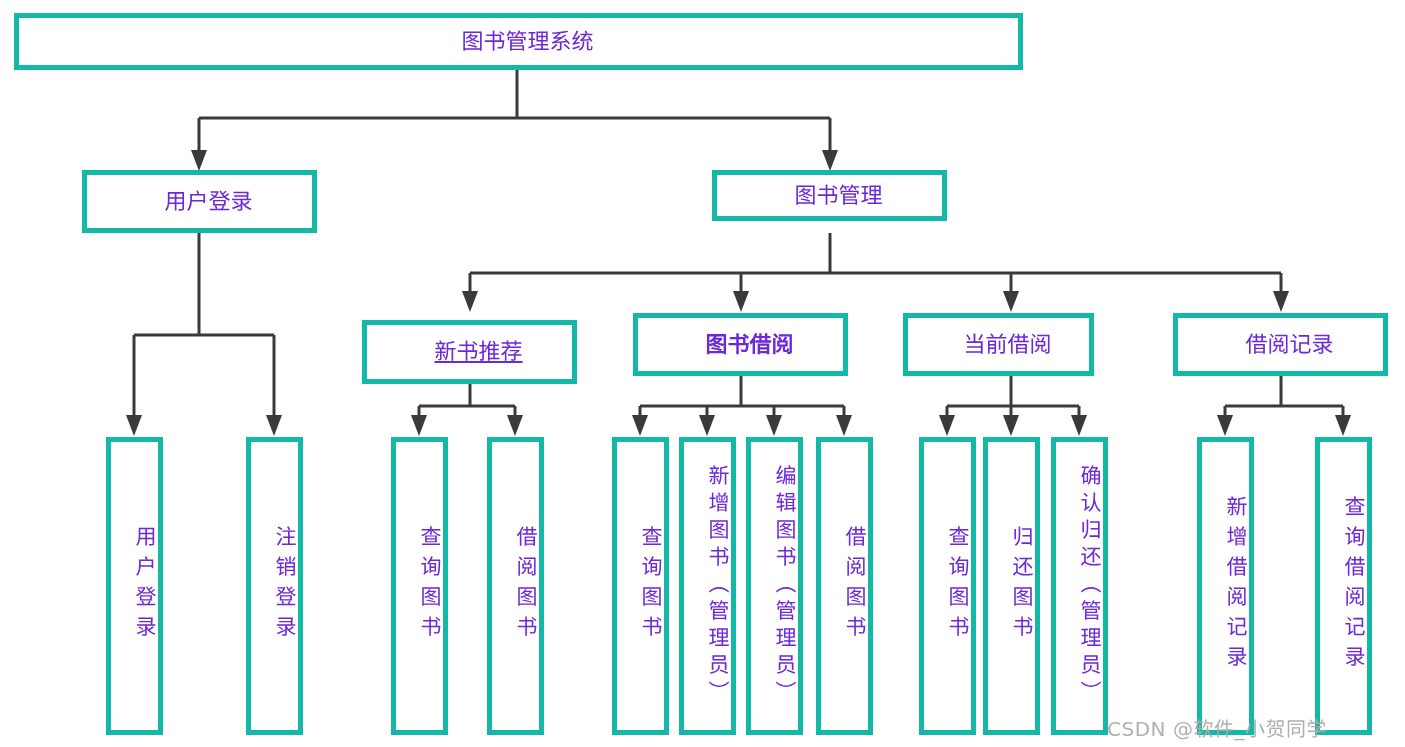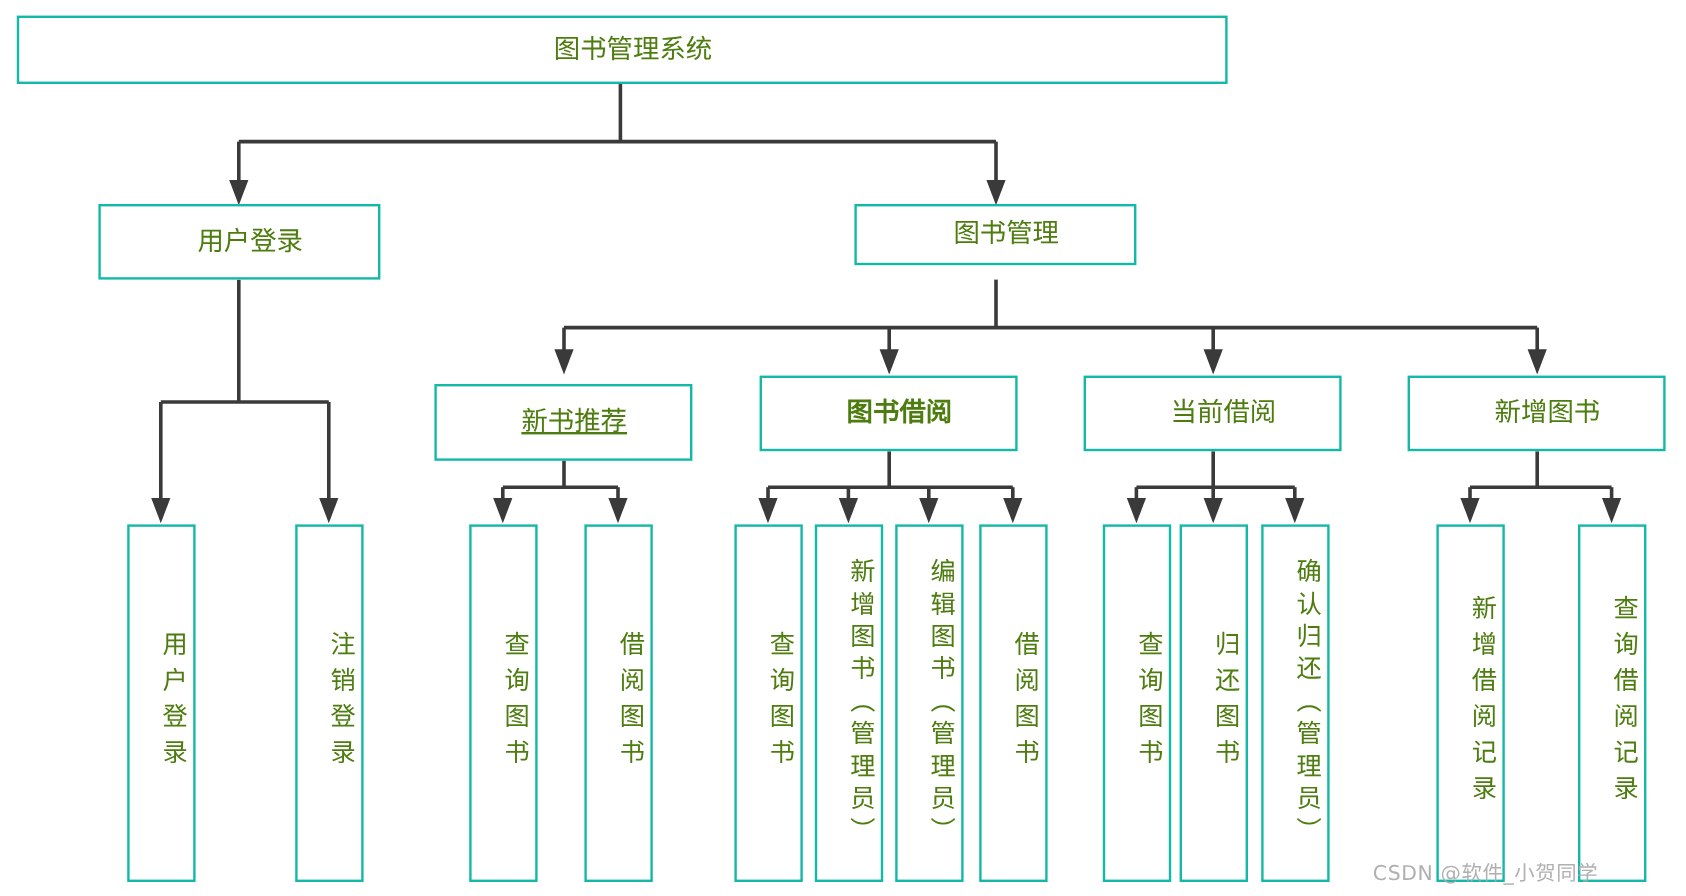"图书管理系统" .box { border: 2px solid #14b8a6 -> 5px solid #14b8a6; color: #4d7c0f -> #6d28d9 }
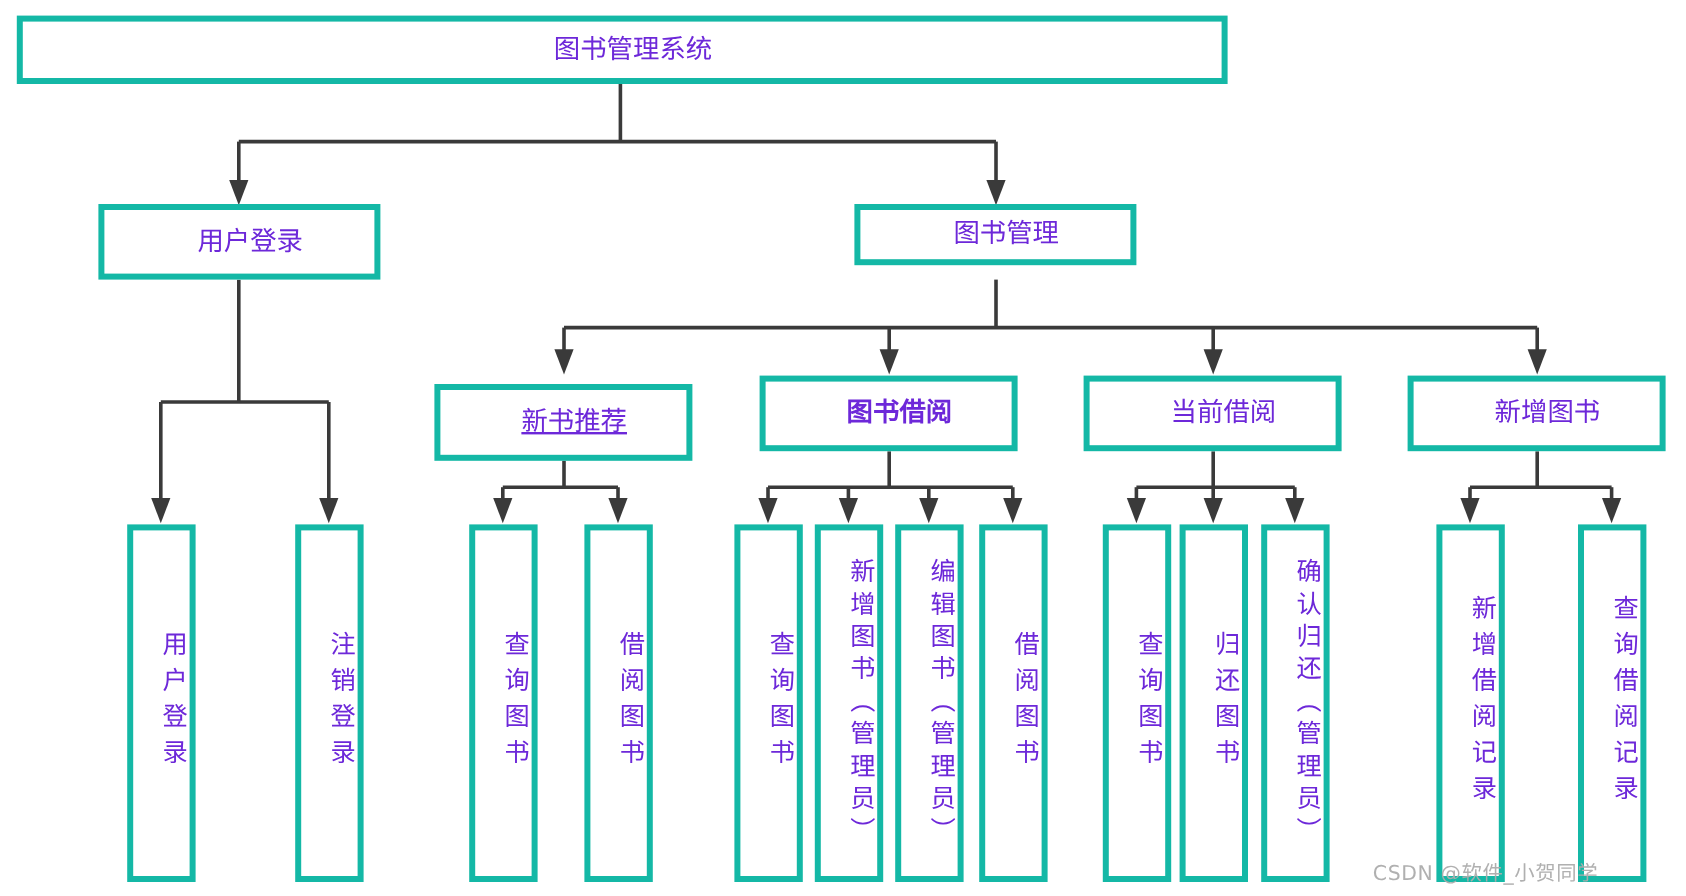"当前借阅" .n-l3c { width: 215px -> 191px }
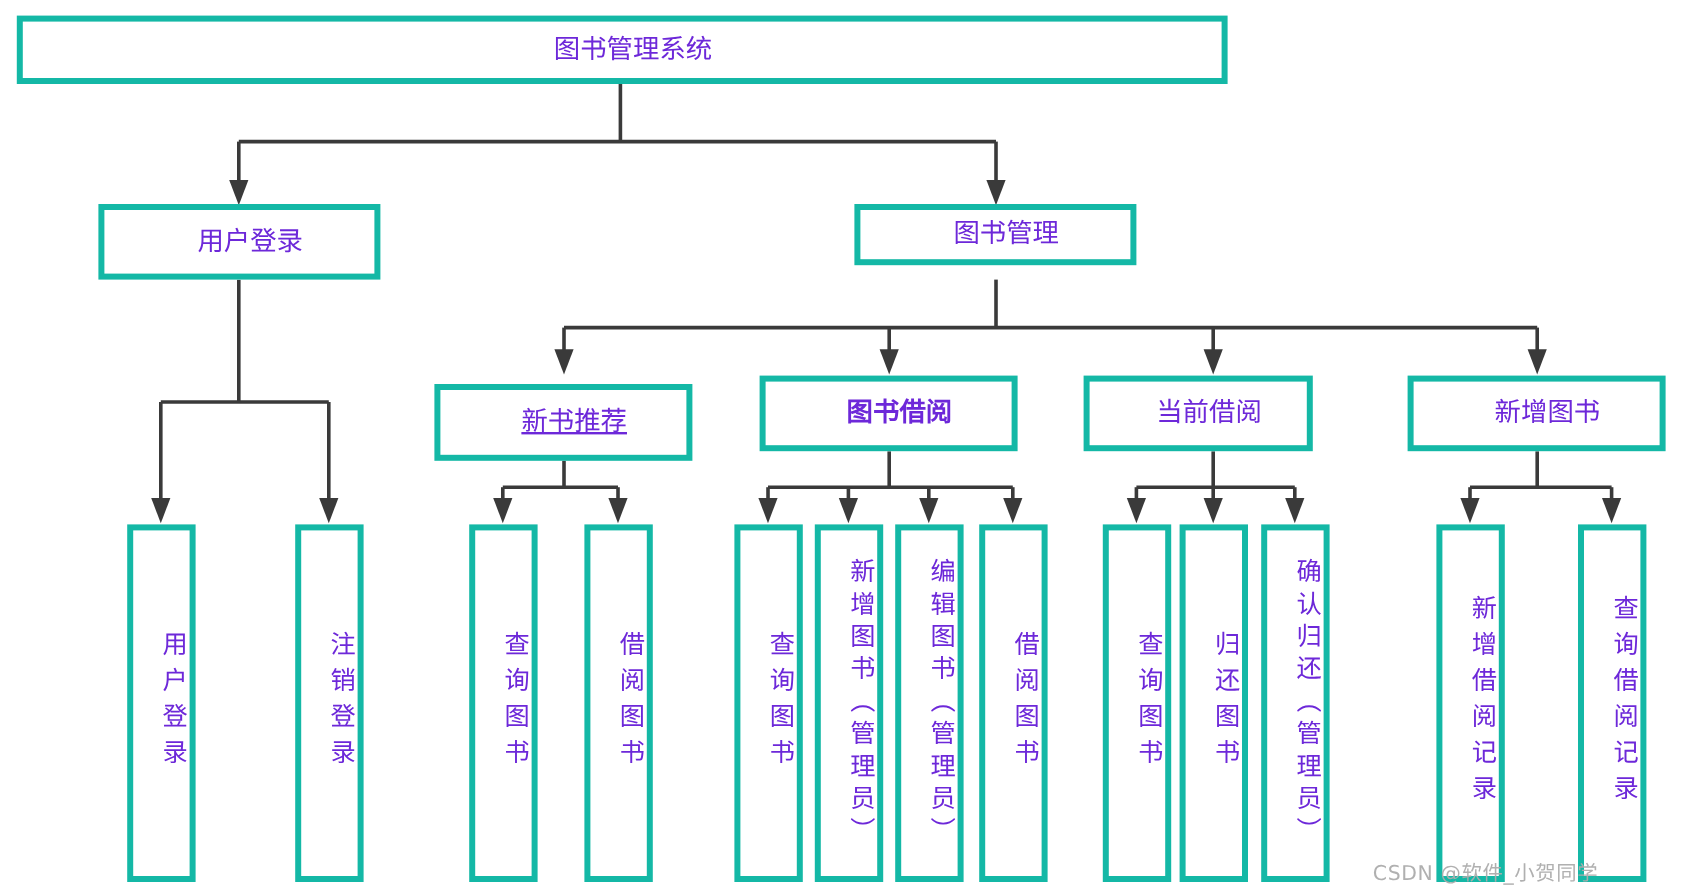"新增图书" div.box { text: 新增图书 -> 借阅记录 }
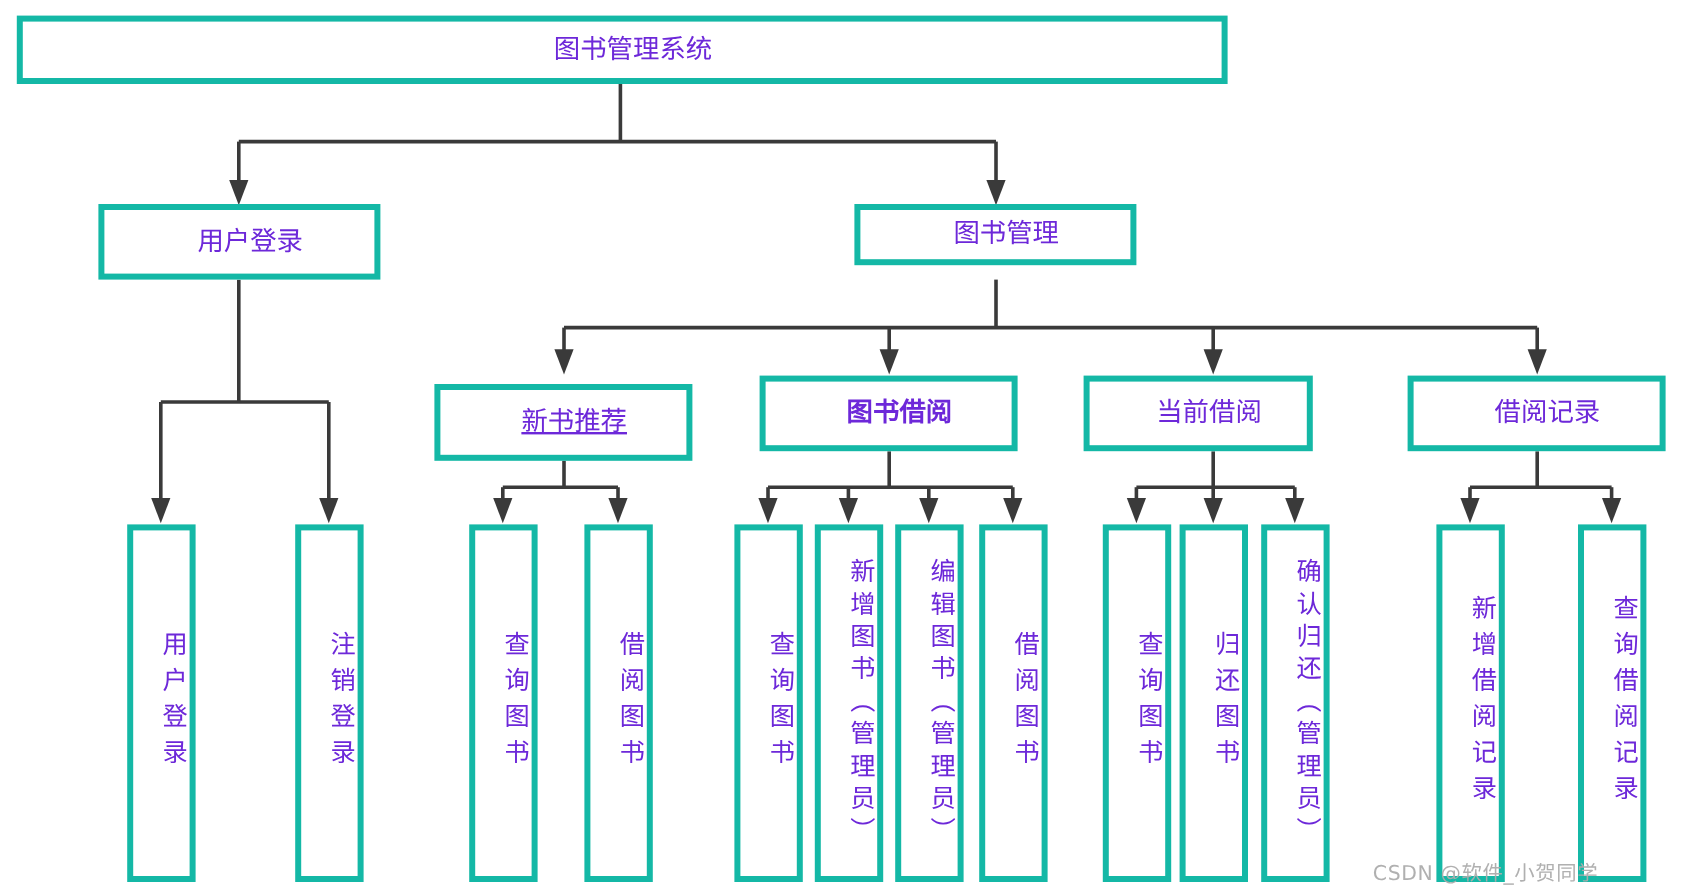"CSDN @软件_小贺同学" .watermark { font-size: 17px -> 20px; left: 1144px -> 1107px }
